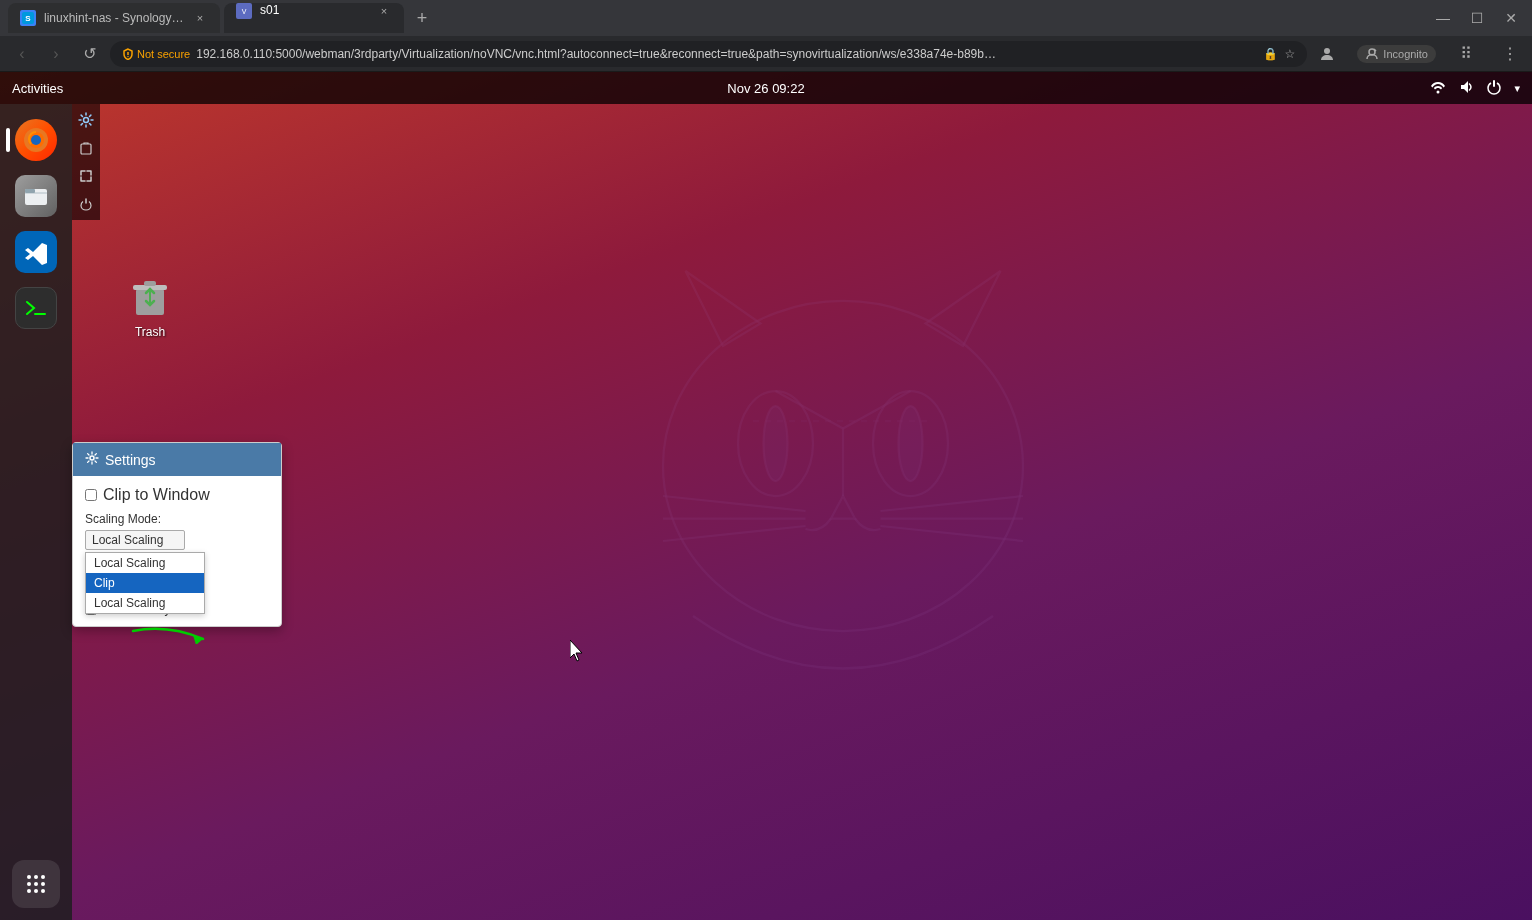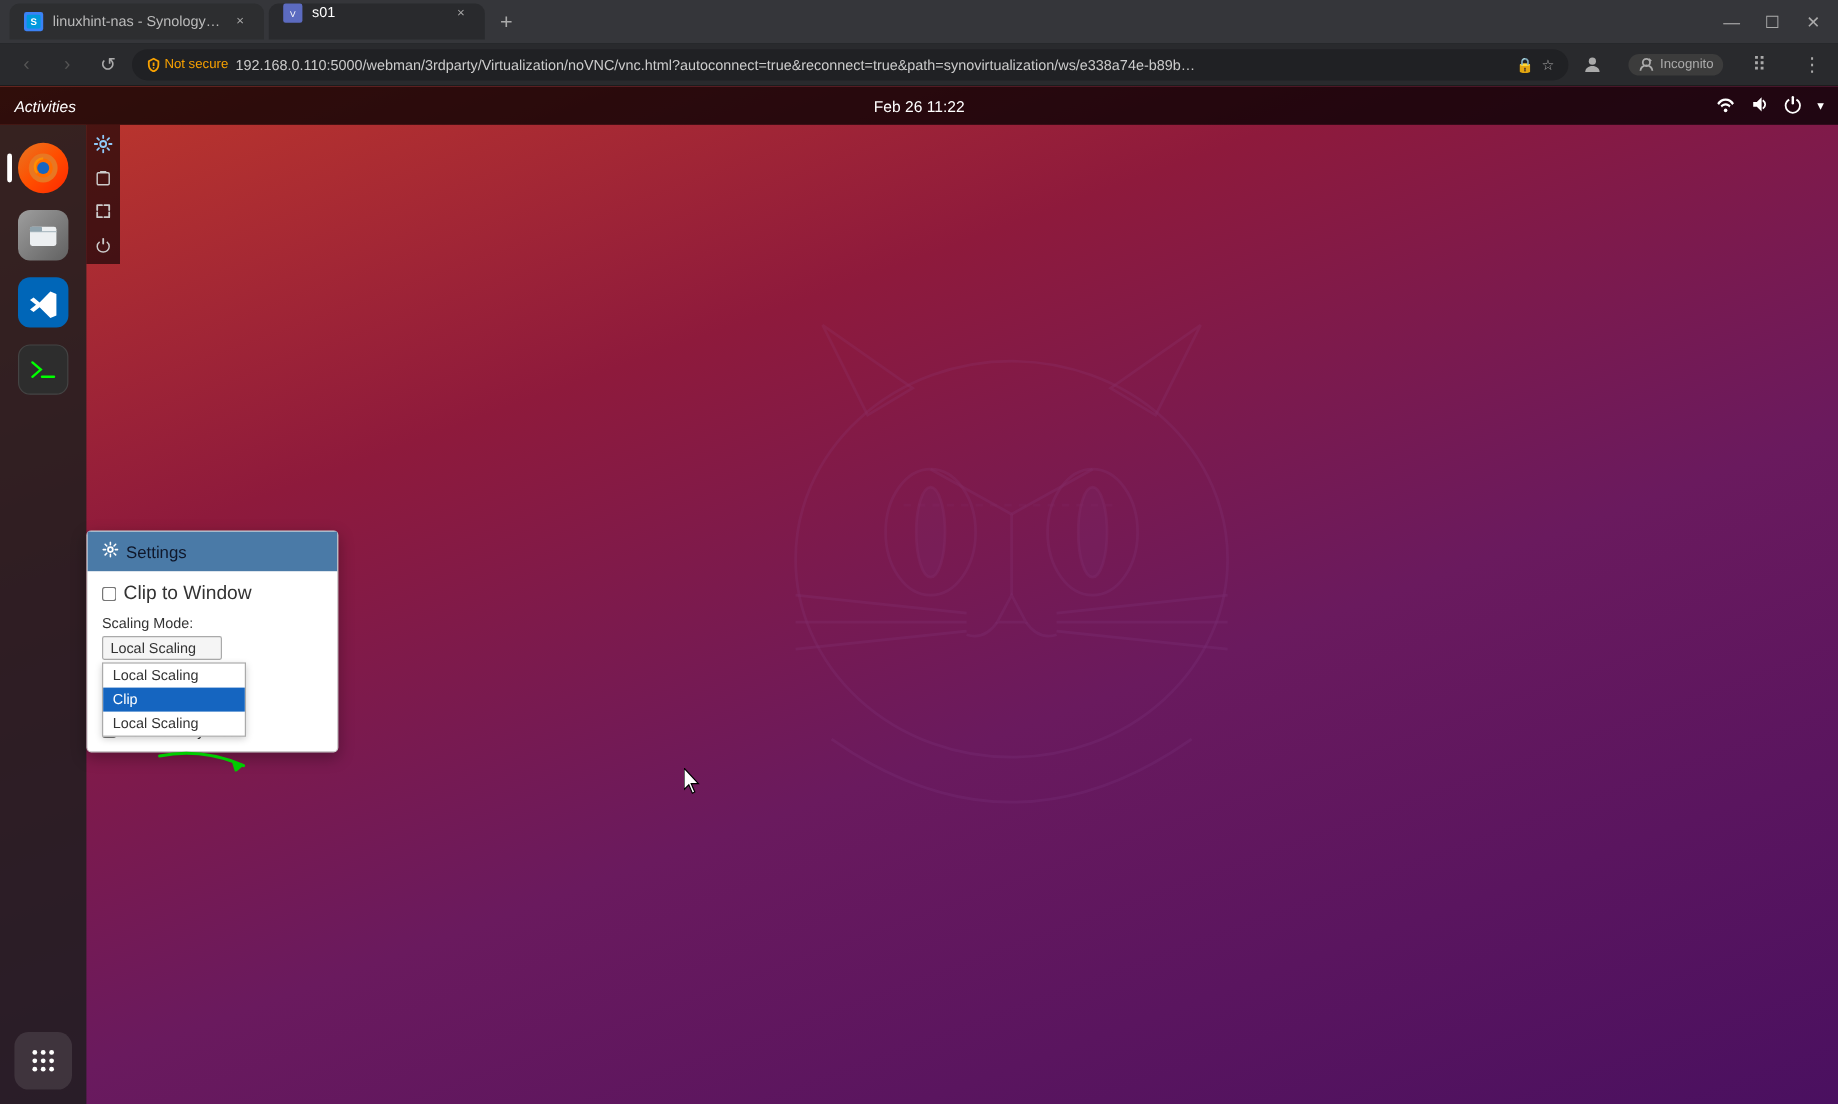"Activities" #gnome-activities { font-style: italic -> none }
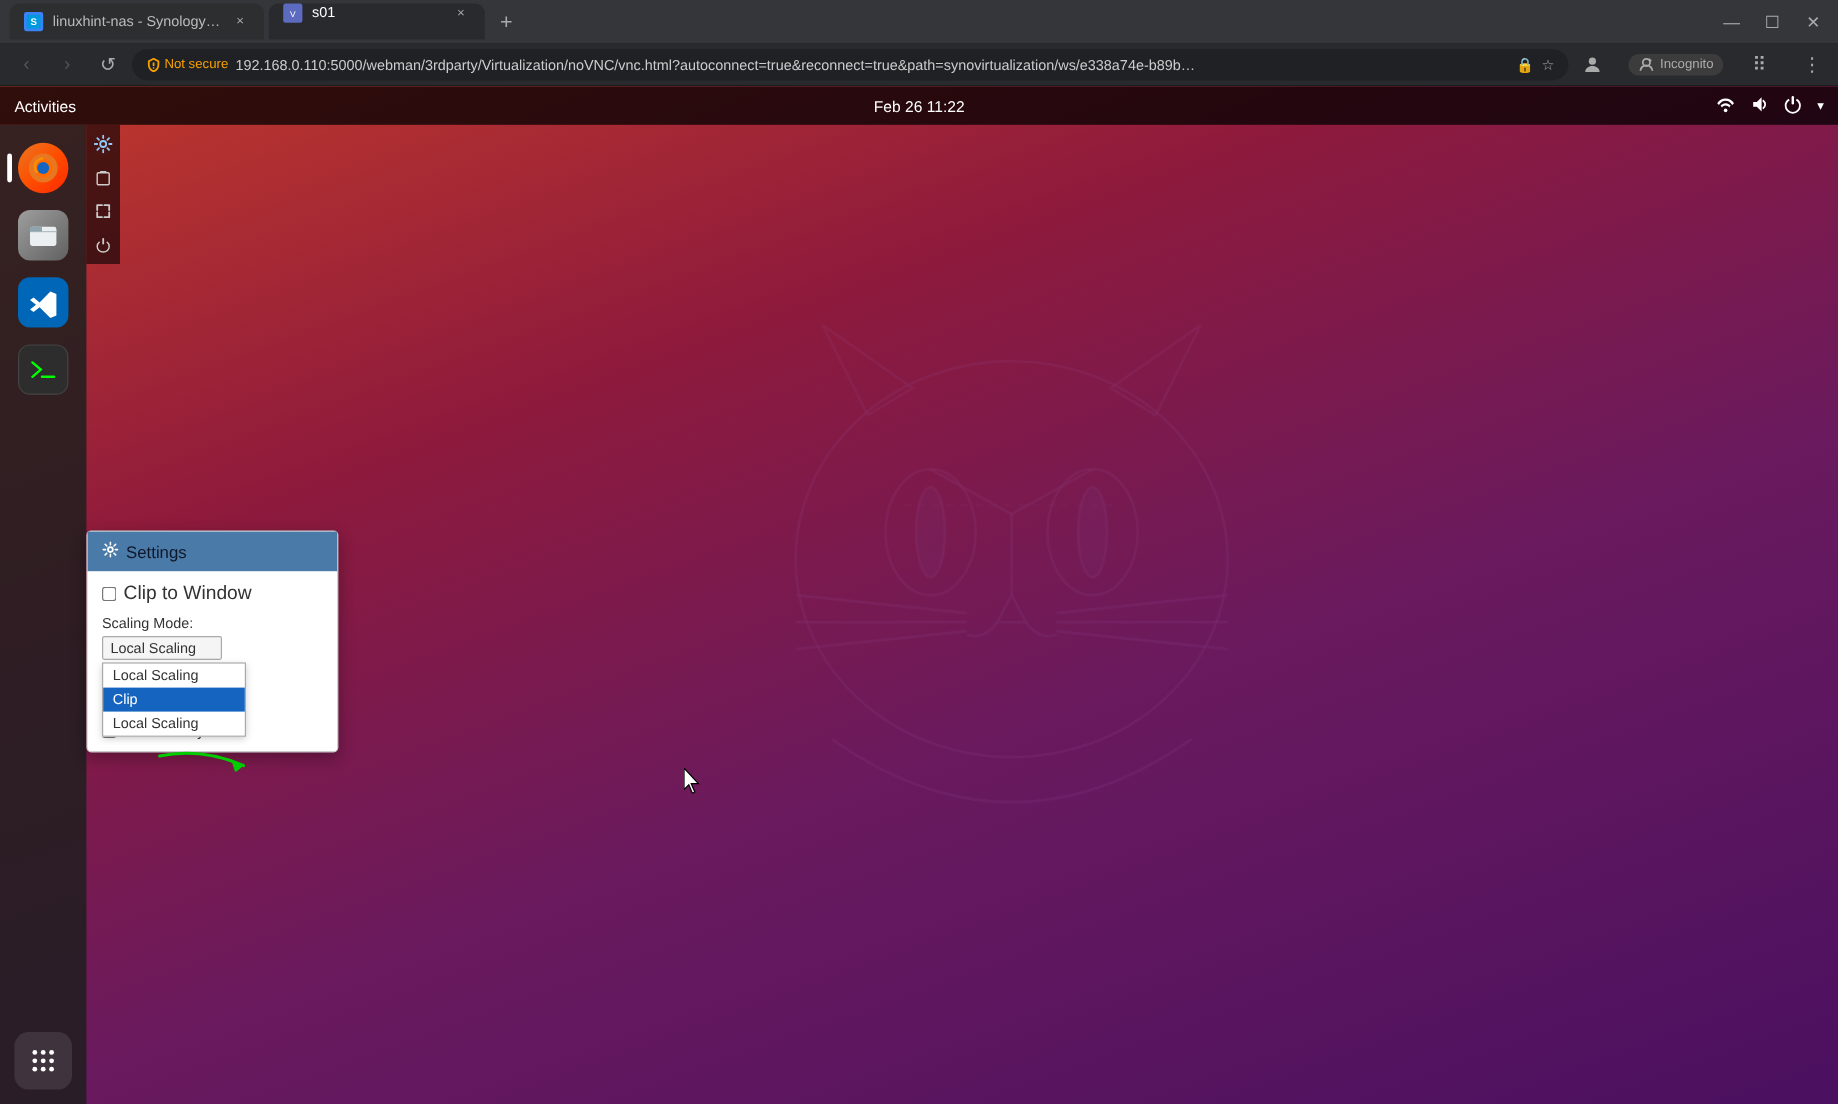"Feb 26 11:22" div { text: Feb 26  11:22 -> Nov 26  09:22 }
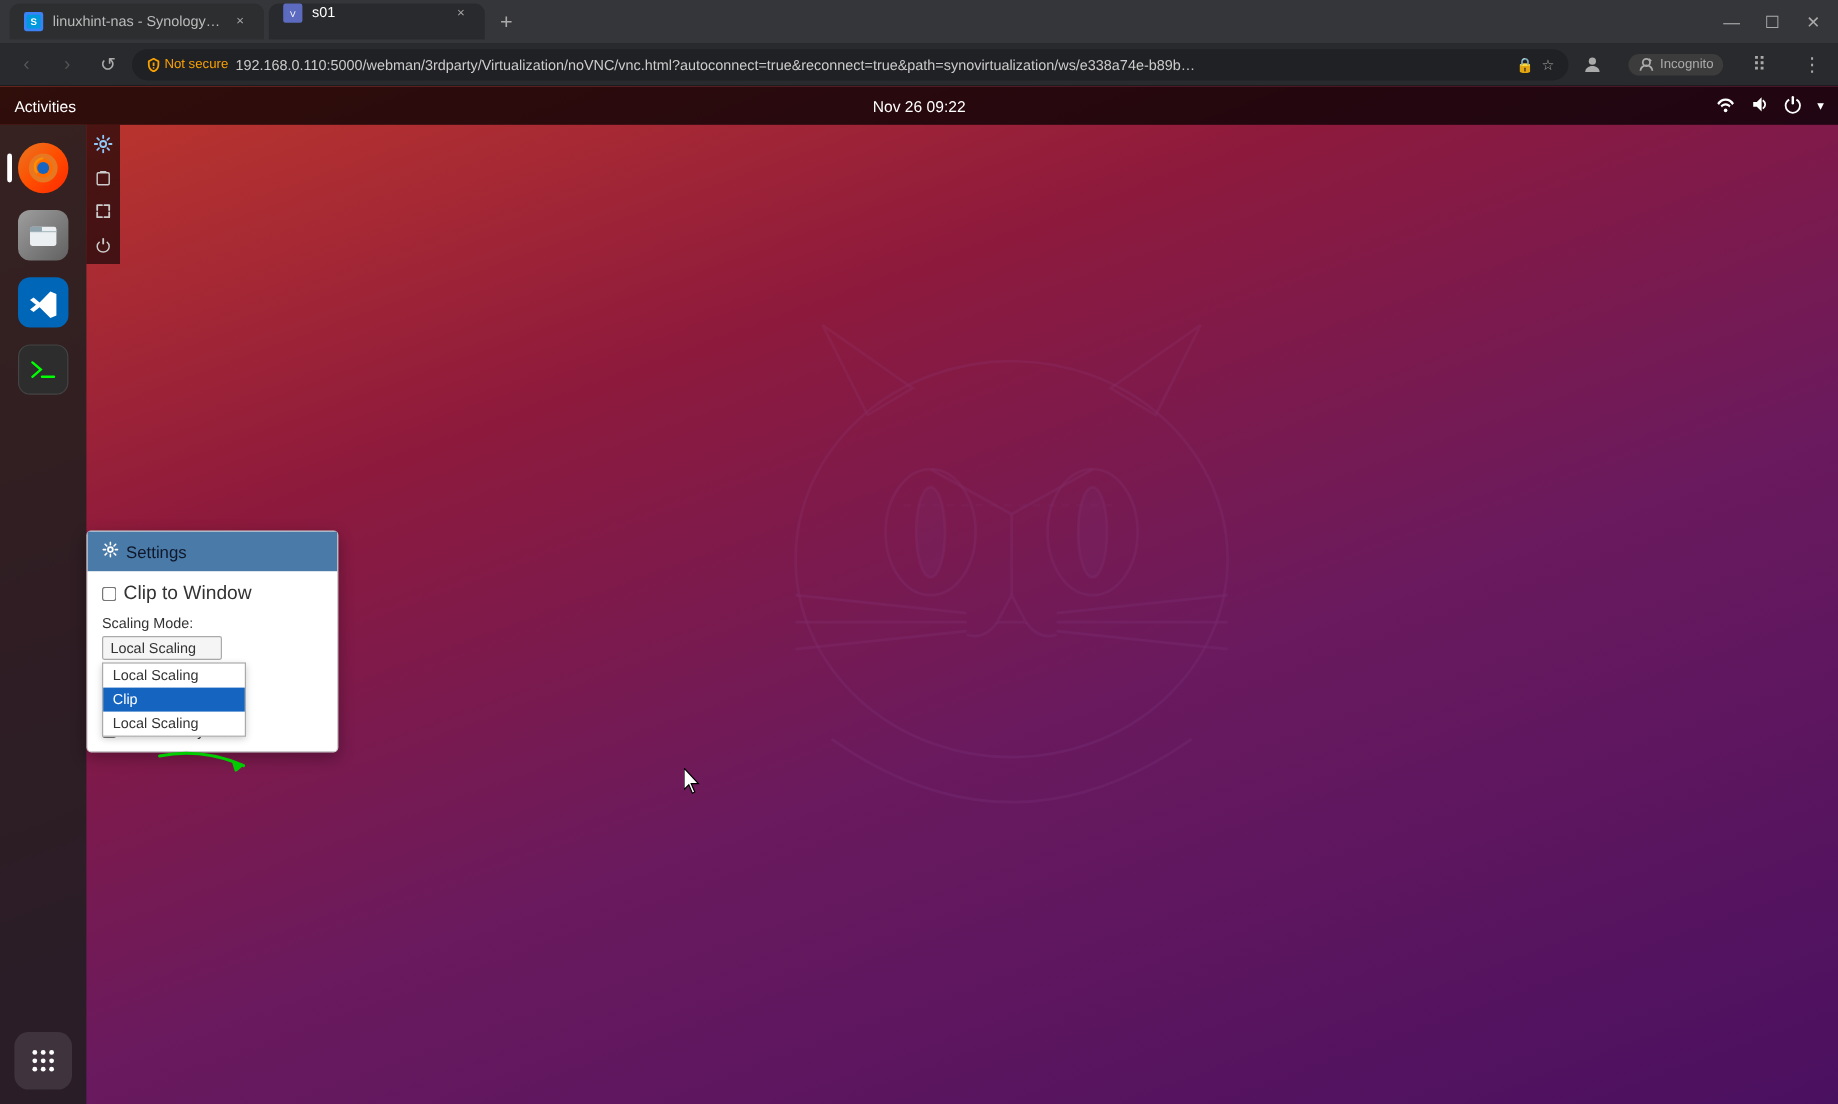"Trash" div.desktop-icon { html: none -> <div> <div> <svg> <rect></rect> <rect></rect> <rect></rect> <path></path> <path></path> <line></line> </svg> </div> <span>Trash</span> </div> }
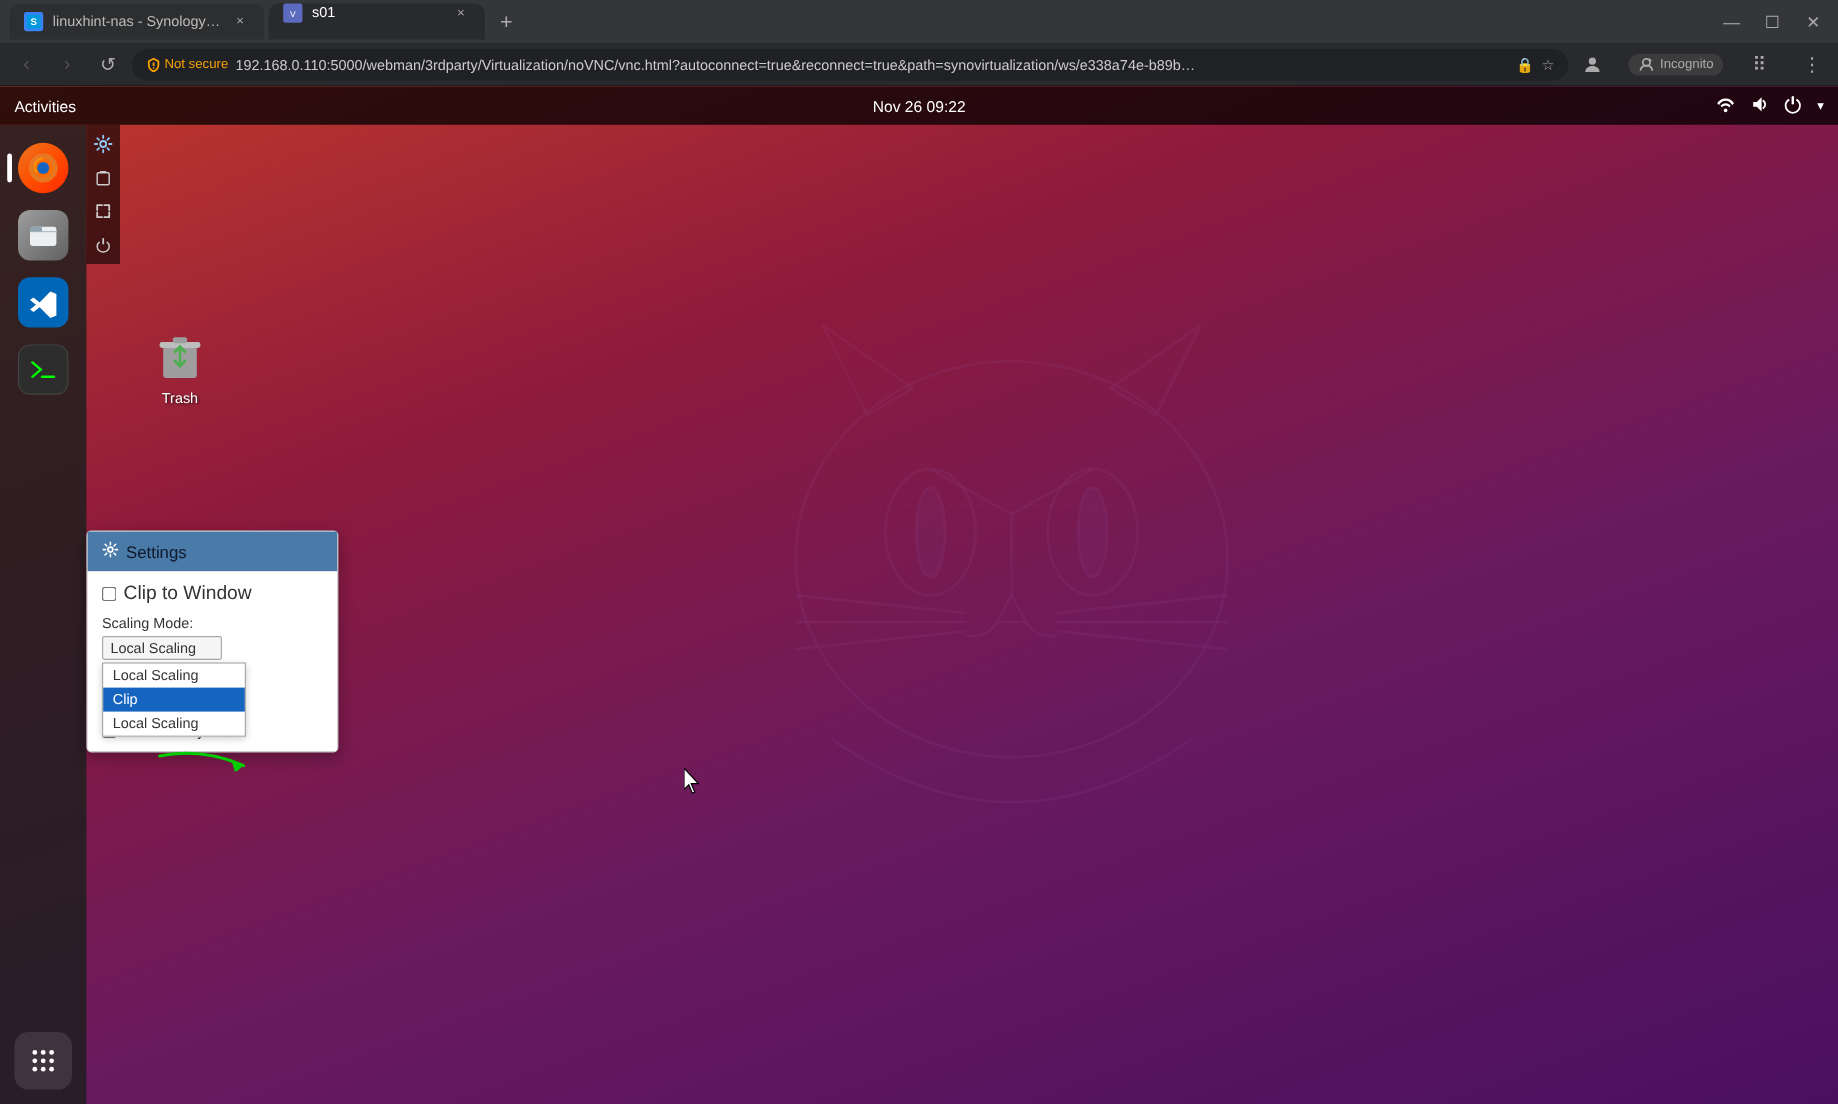"Settings" #settings-header { color: #0f172a -> #ffffff }
